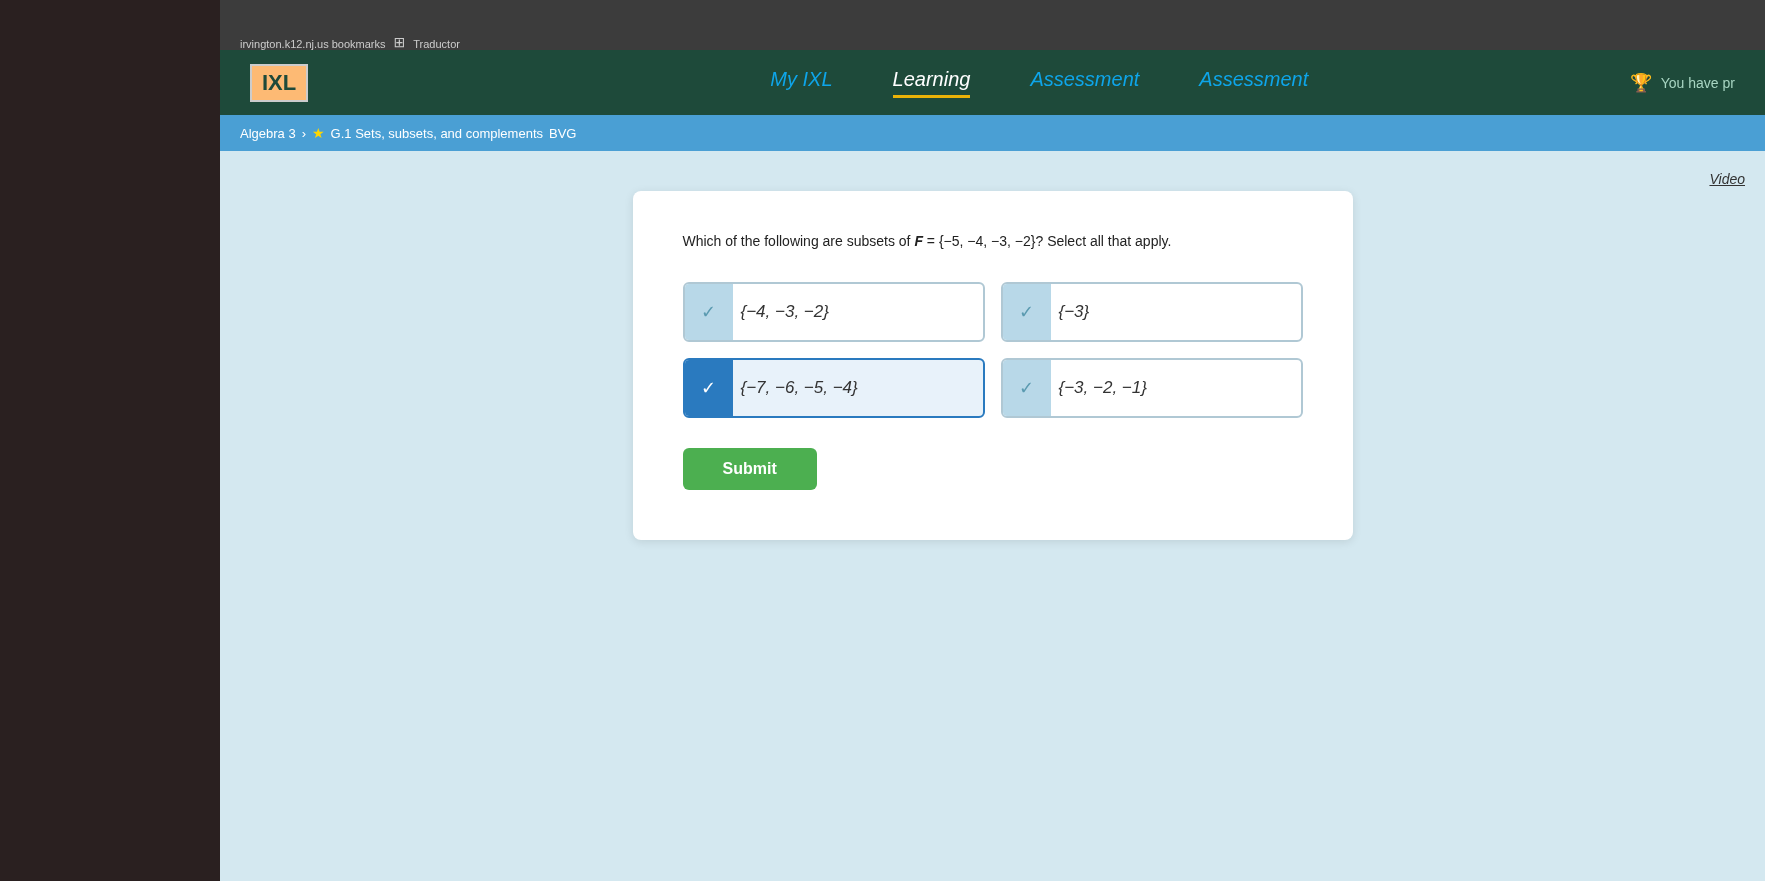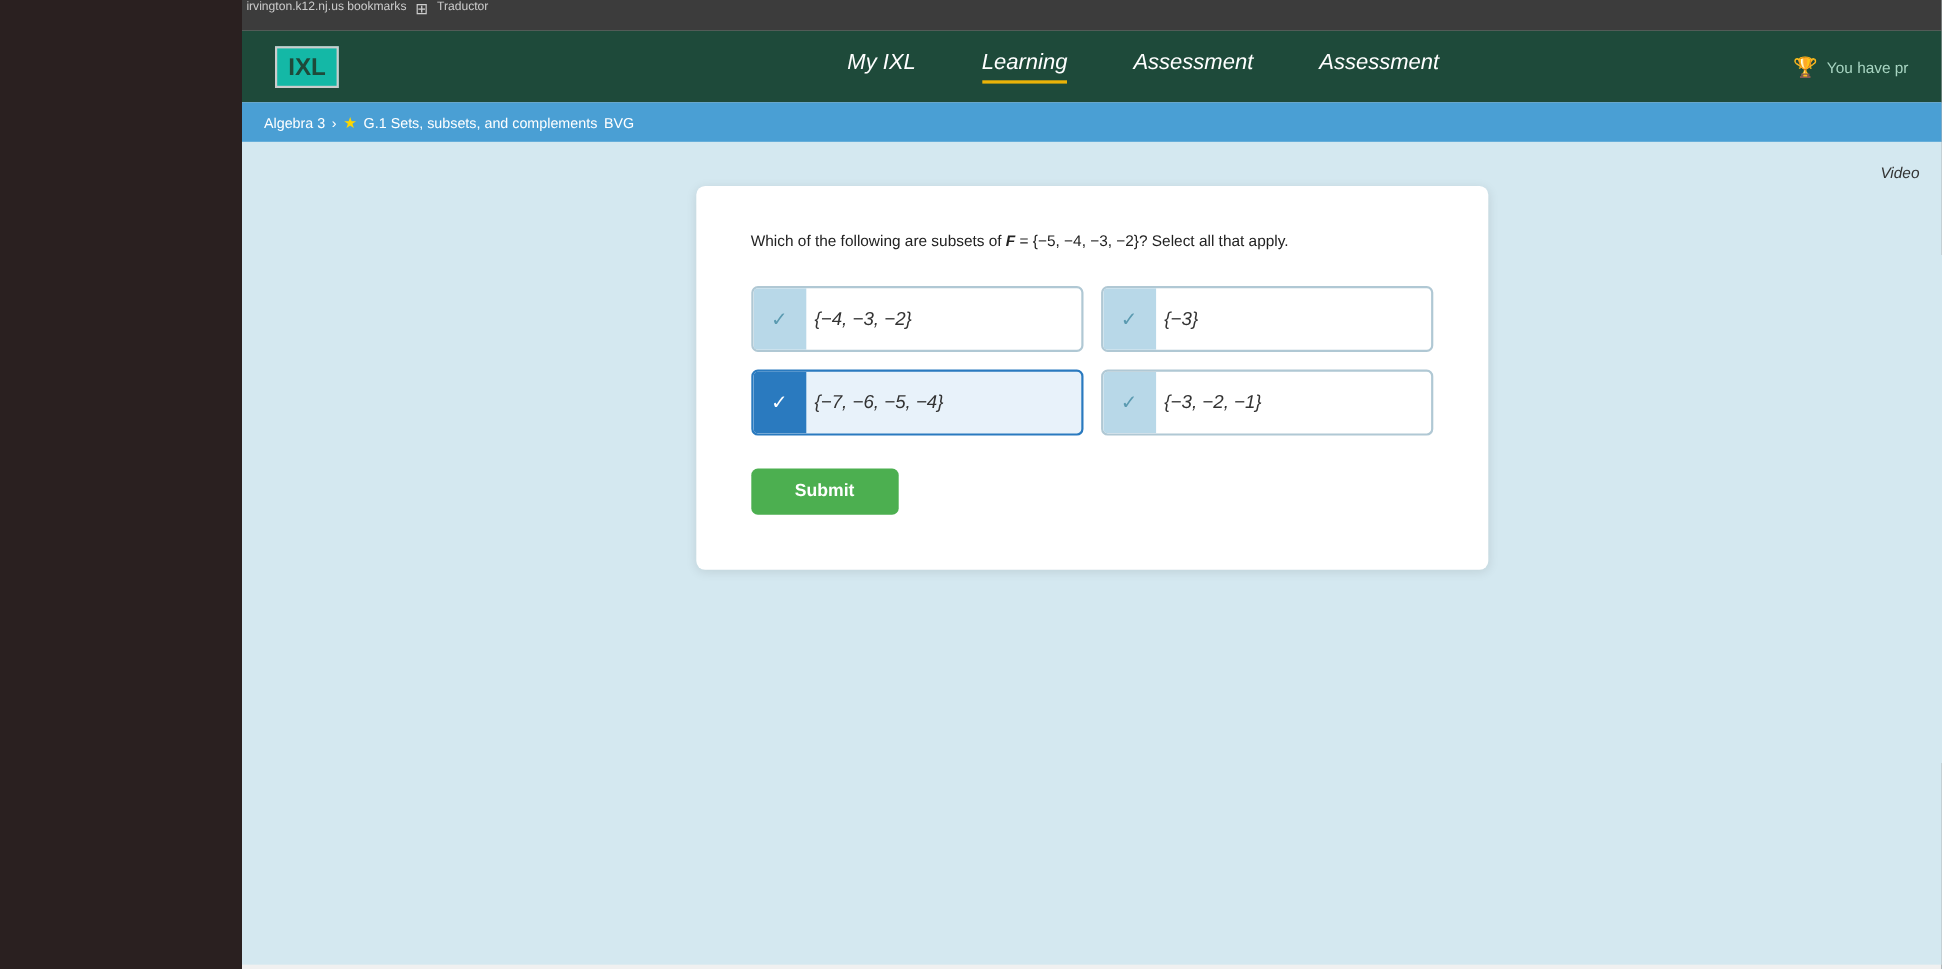"irvington.k12.nj.us bookmarks" .browser-toolbar { align-items: flex-start -> flex-end; height: 28px -> 50px; padding: 0 4px -> 0 20px }
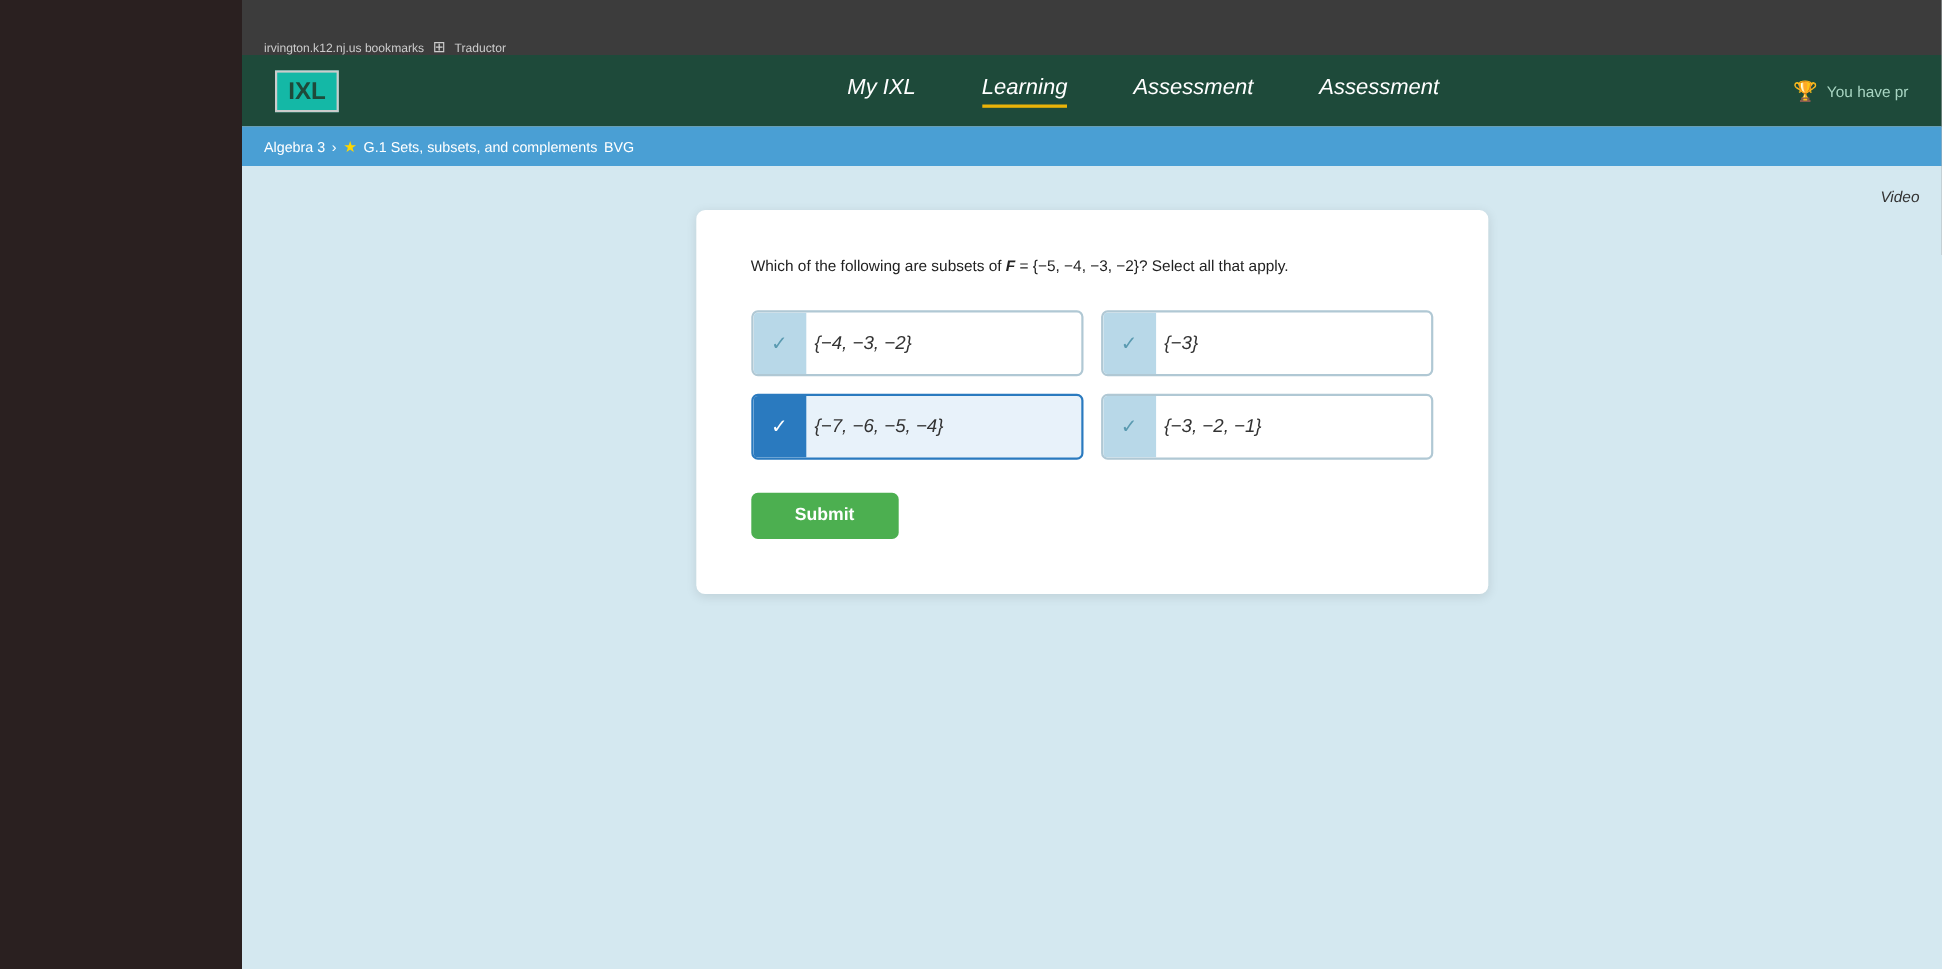"IXL" .ixl-logo { background: #14b8a6 -> #fdba74 }
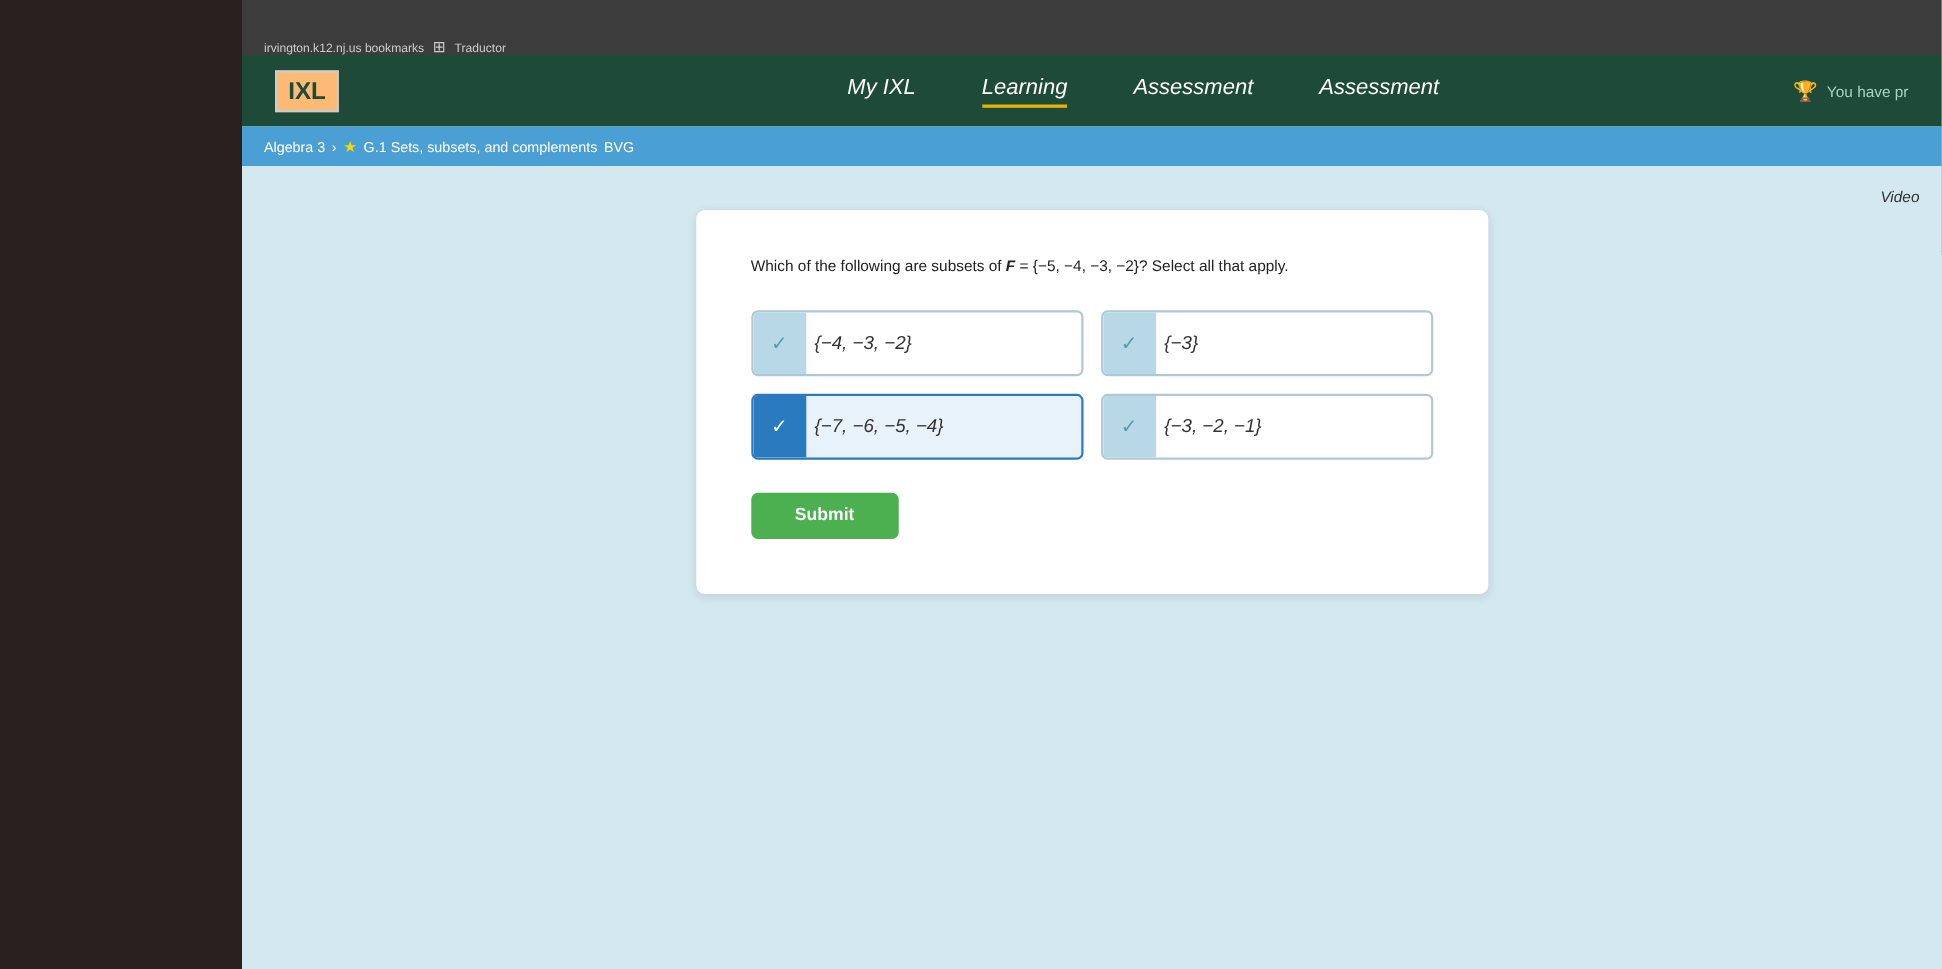"My IXL" .nav-link { color: #ffffff -> #0ea5e9 }
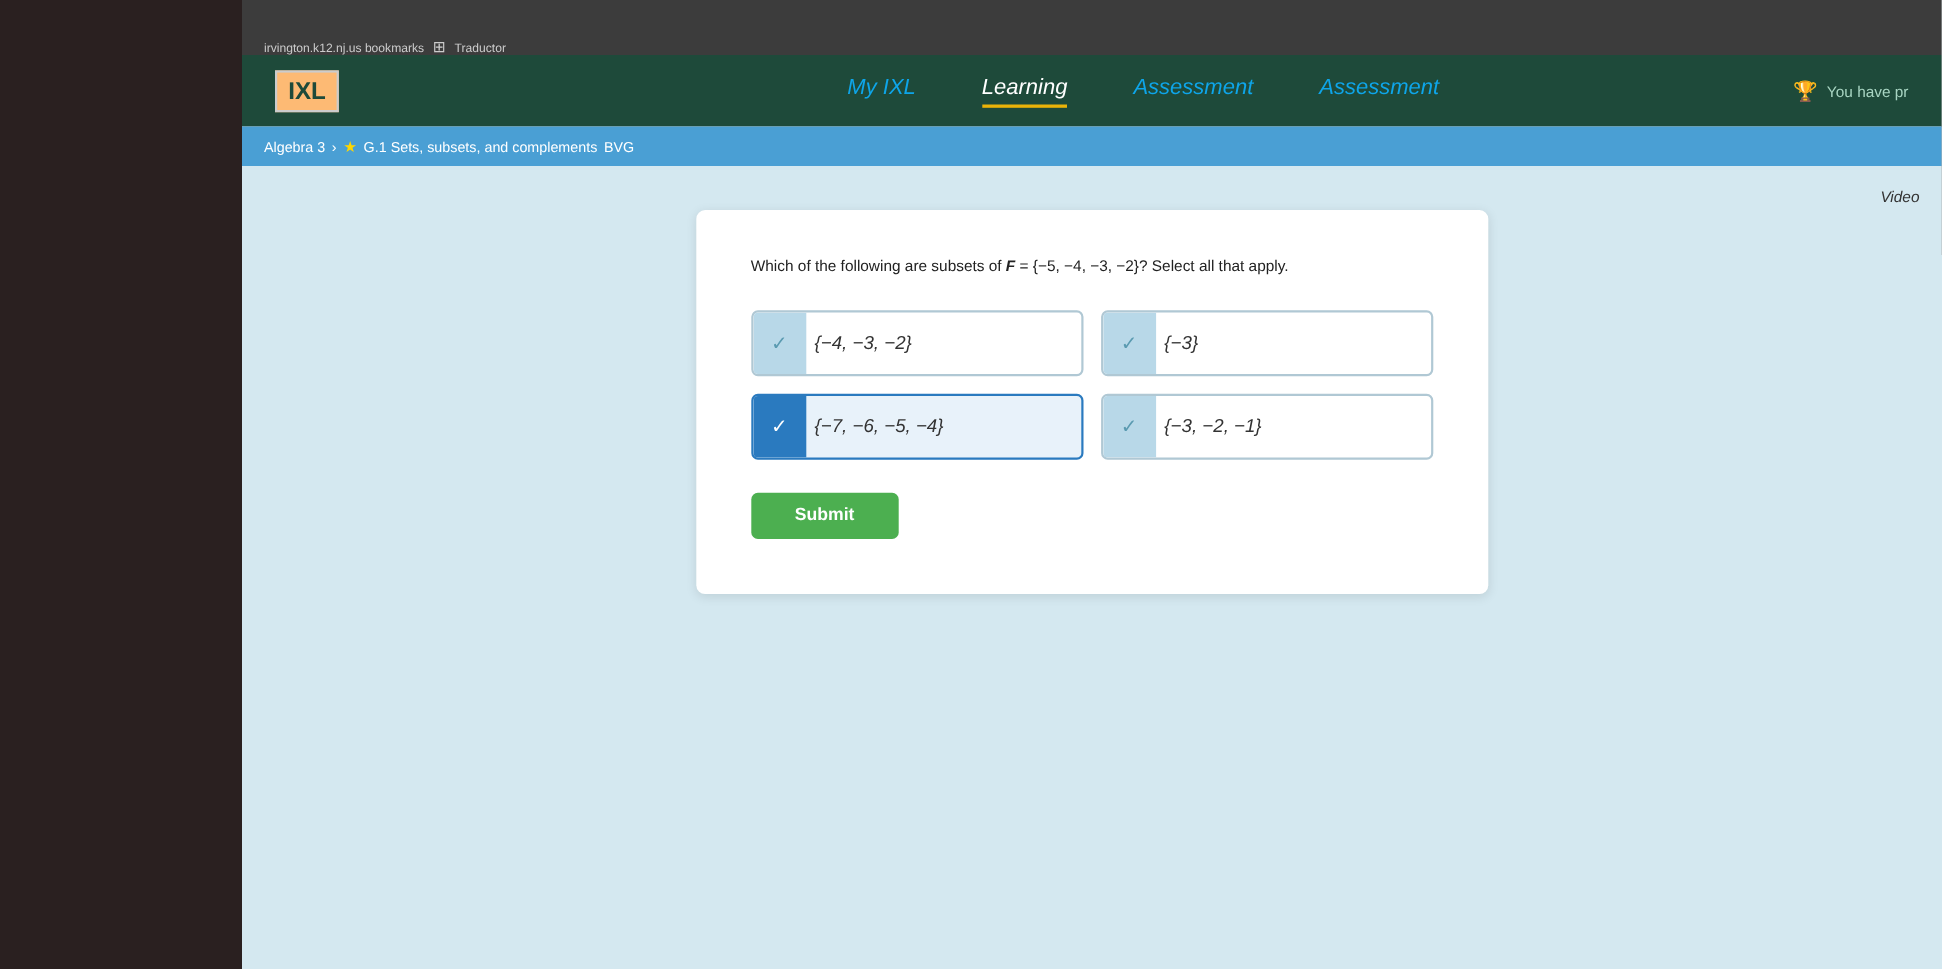"Video" .video-link { text-decoration: none -> underline }
